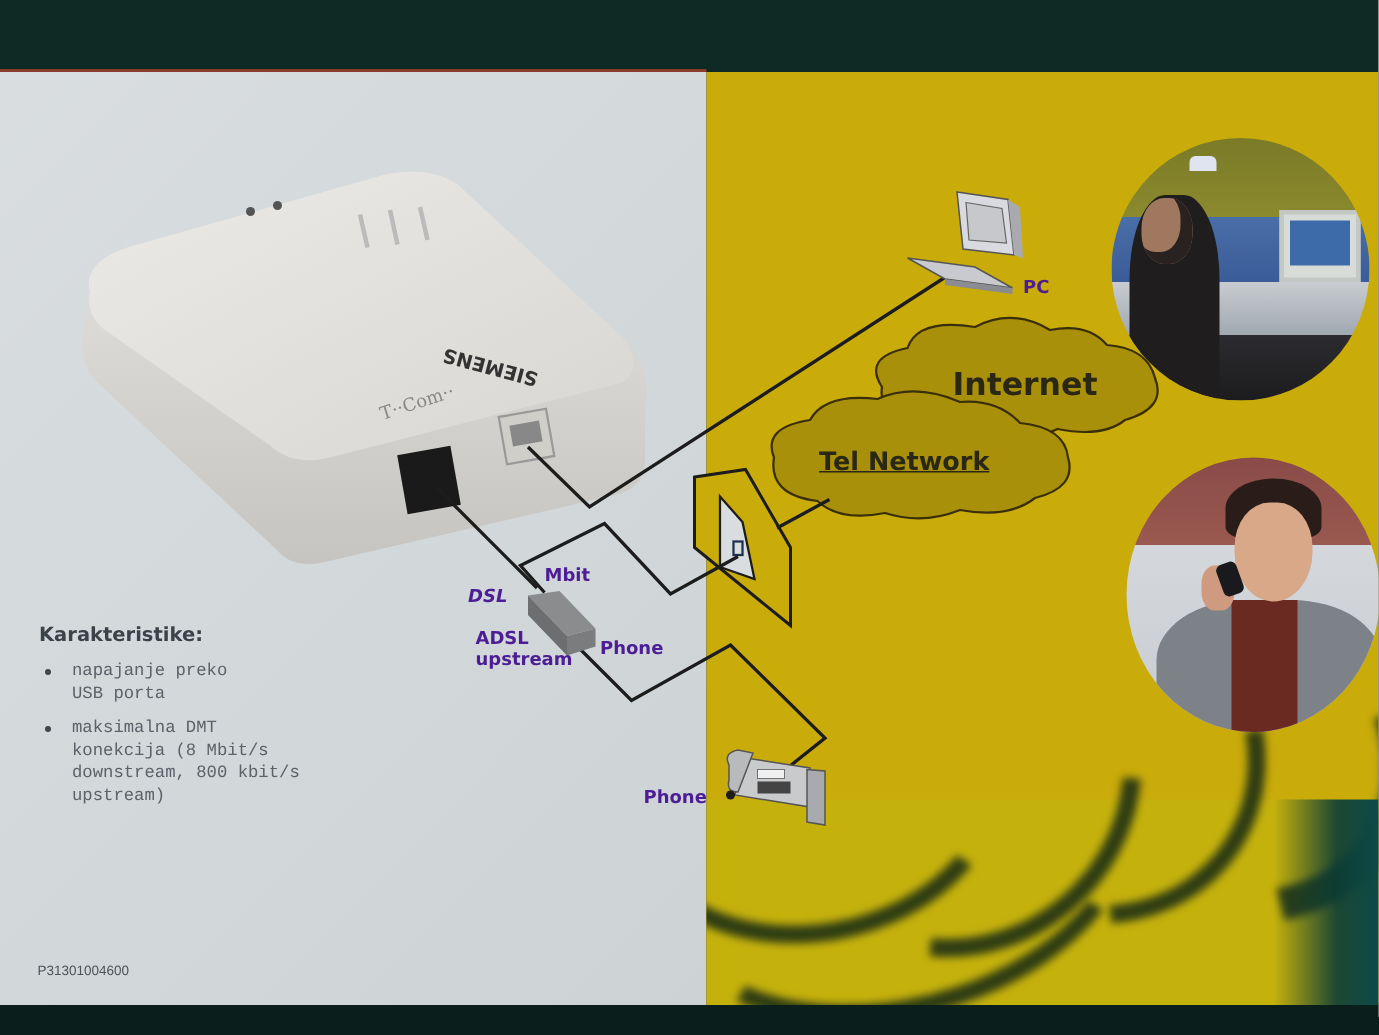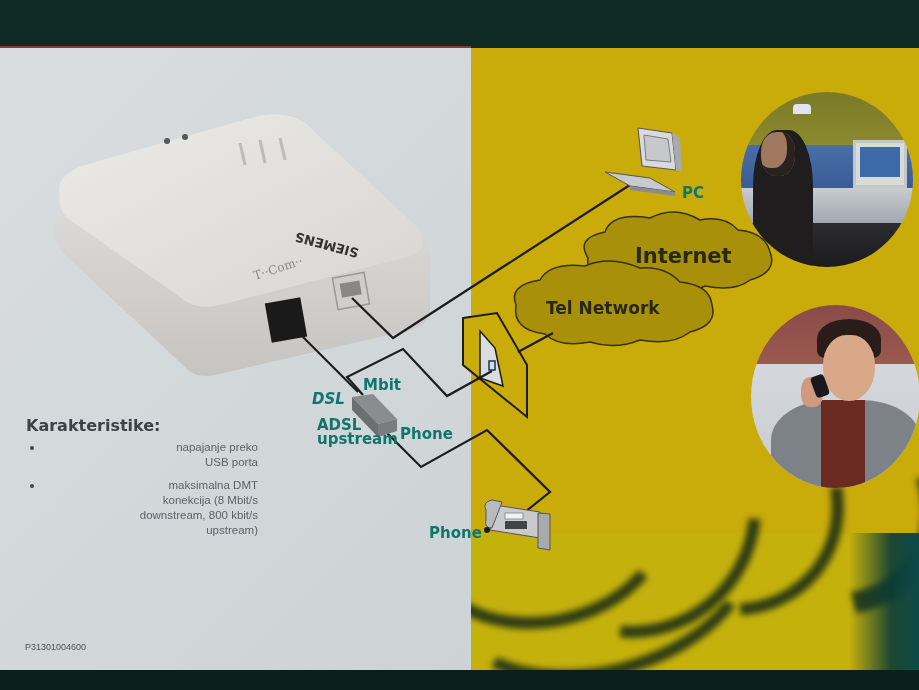"PC" .label { color: #0f766e -> #4c1d95; font-size: 15px -> 12px }
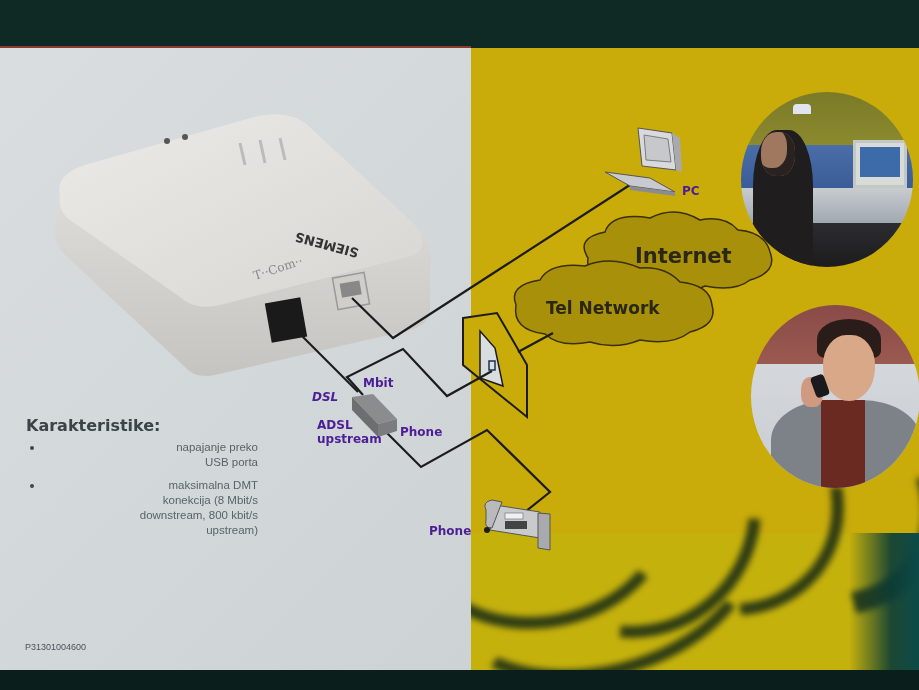"Tel Network" div.cloud-label { text-decoration: none -> underline }
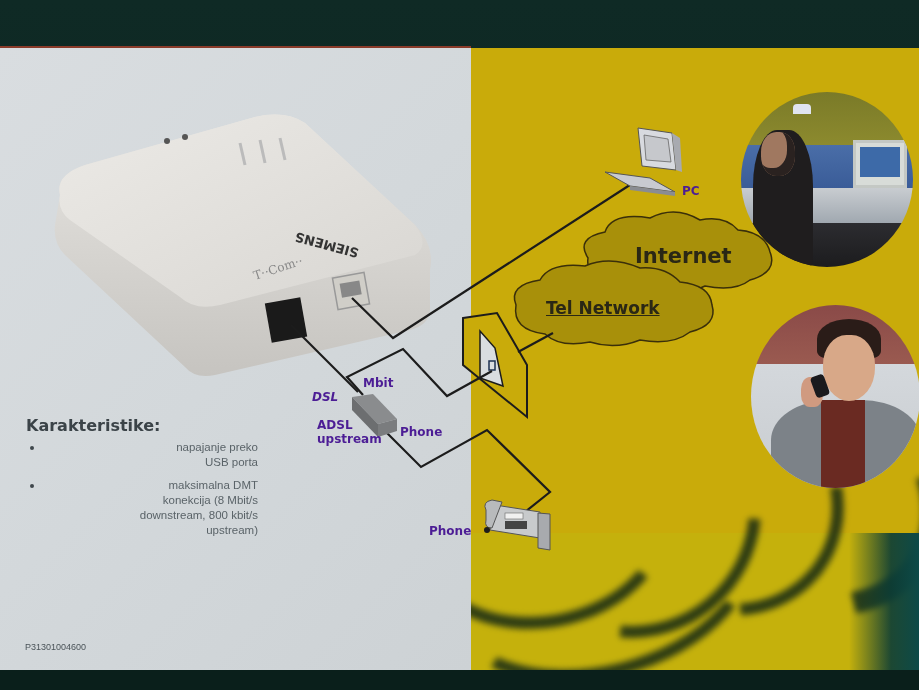"Karakteristike:" .spec-title { font-size: 16px -> 13px }
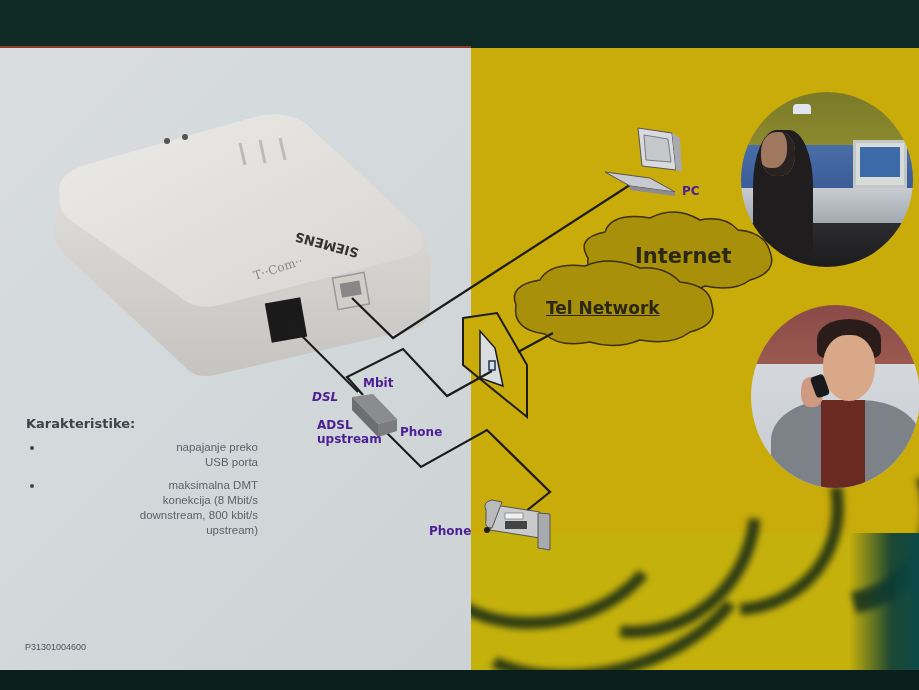"napajanje preko" .spec-list li { font-family: Liberation Sans, sans-serif -> Liberation Mono, monospace; text-align: right -> none }
